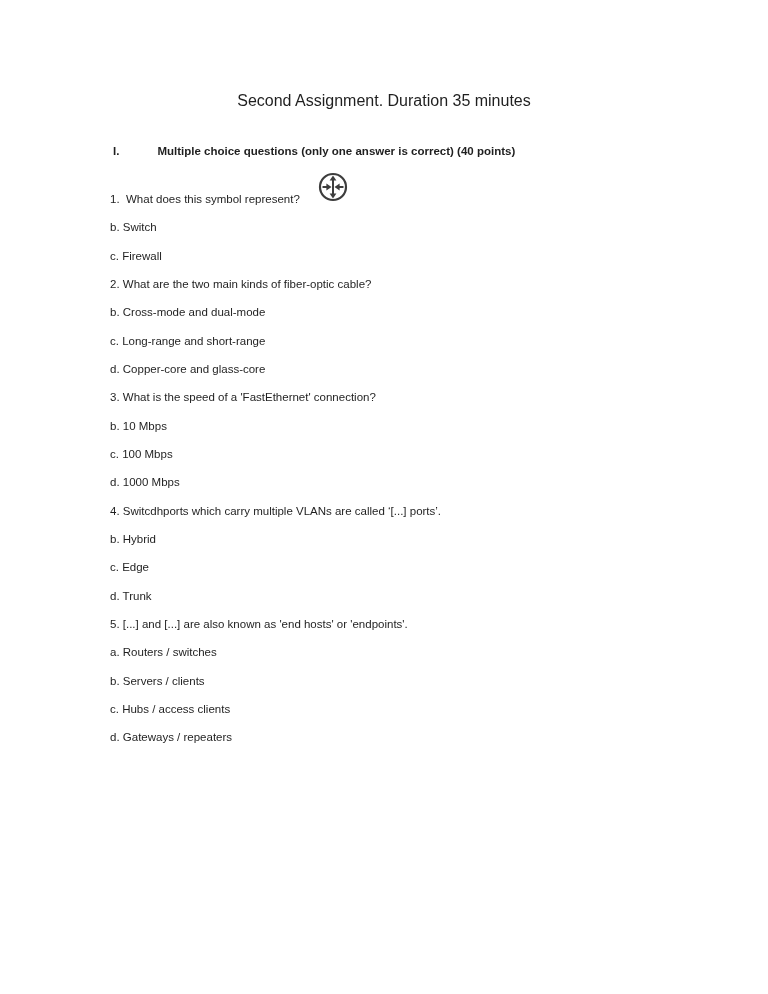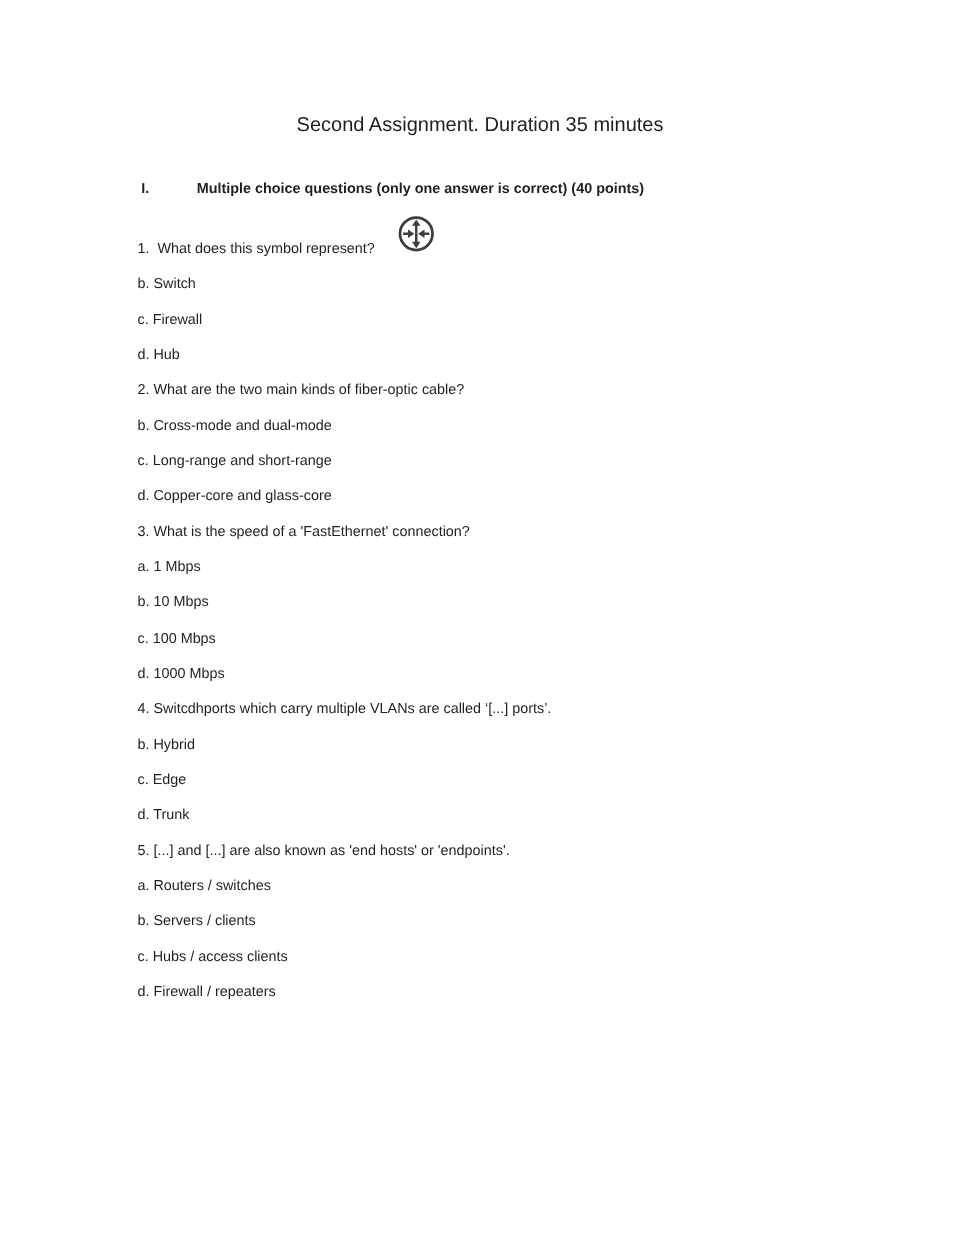"d. Hub" div.line { html: <div> <span>d. Hub</span> </div> -> none }
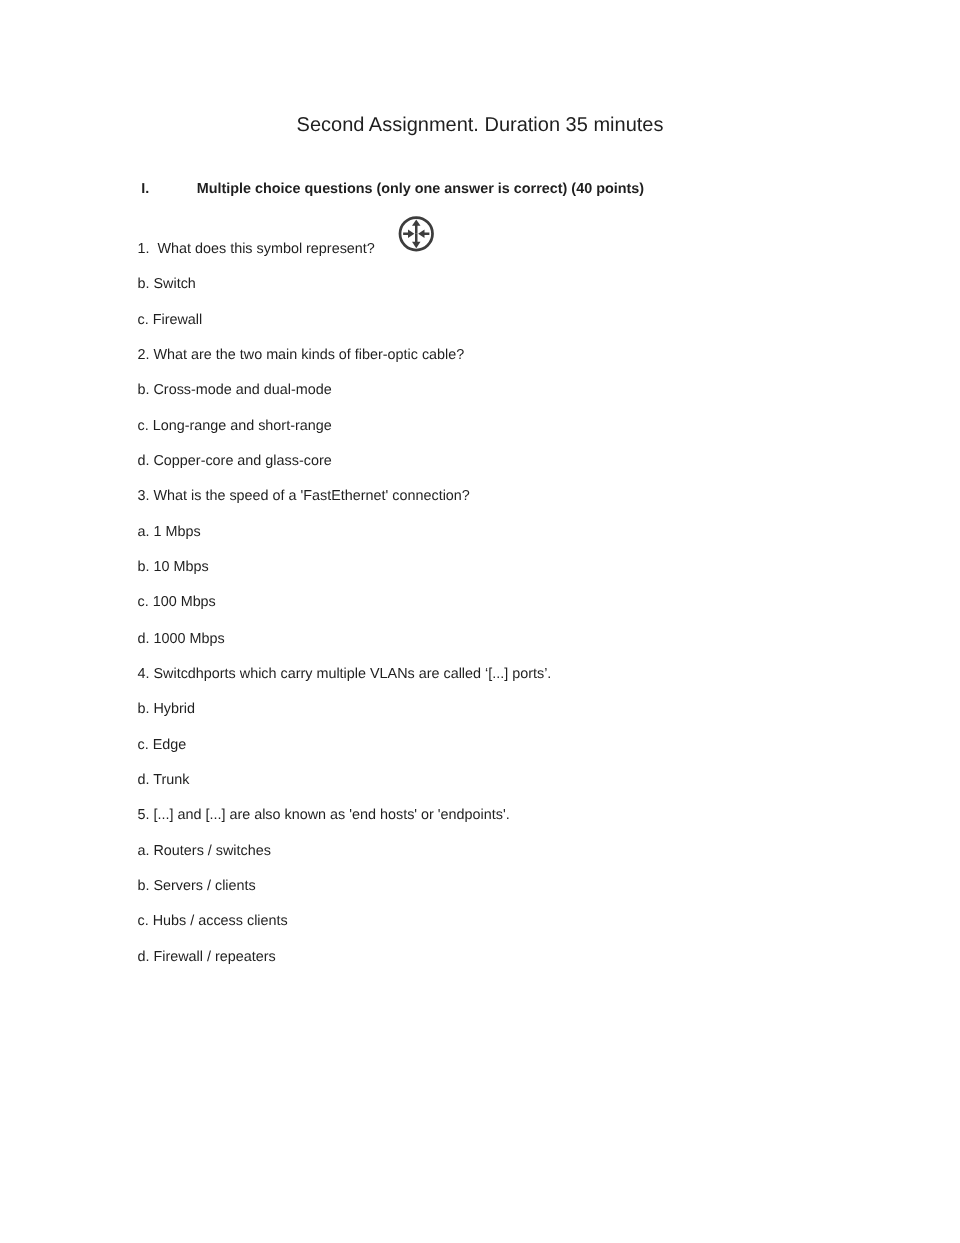"a. 1 Mbps" div.line { html: <div> <span>a. 1 Mbps</span> </div> -> none }
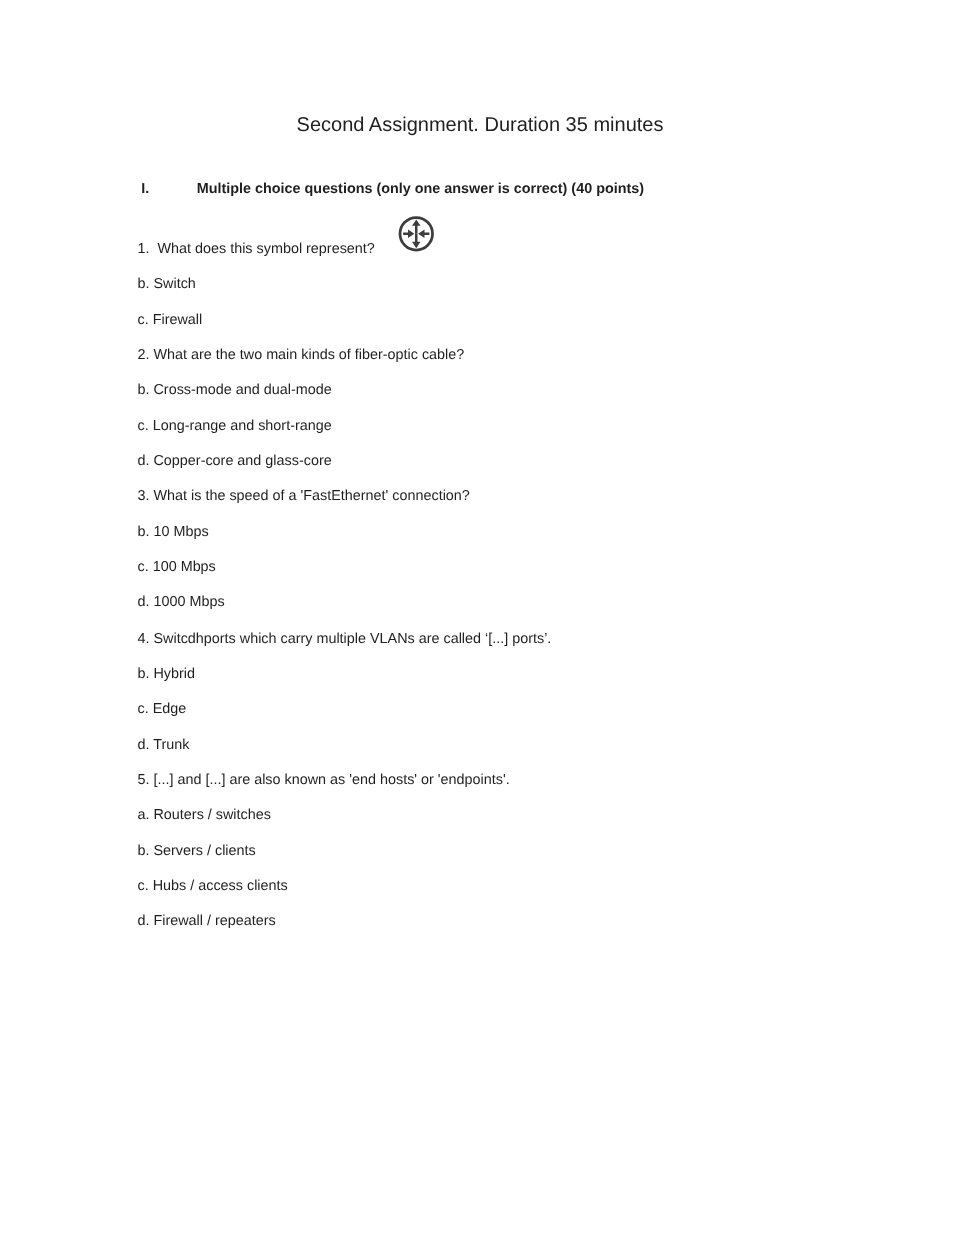"d. Firewall / repeaters" span.txt { text: Firewall -> Gateways }
